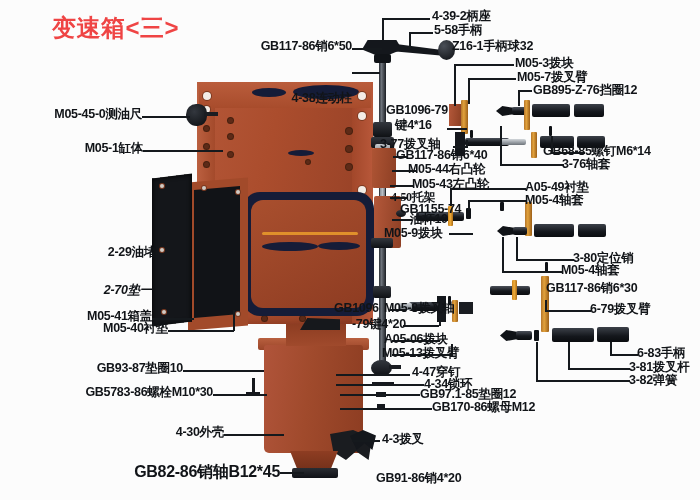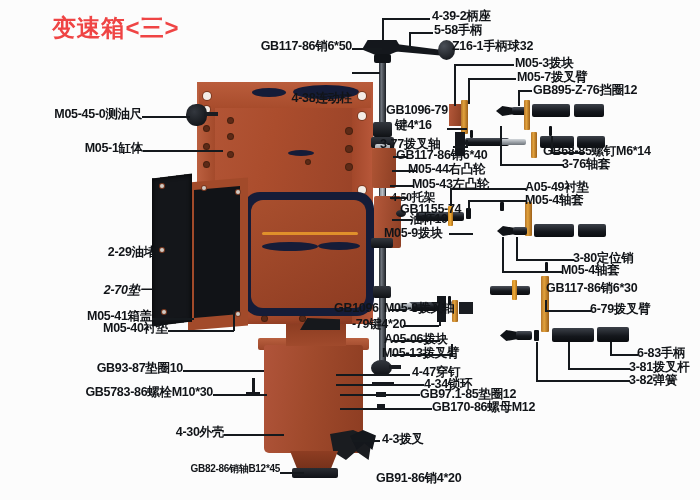"GB82-86销轴B12*45" div.lbl { font-size: 10px -> 16px }
